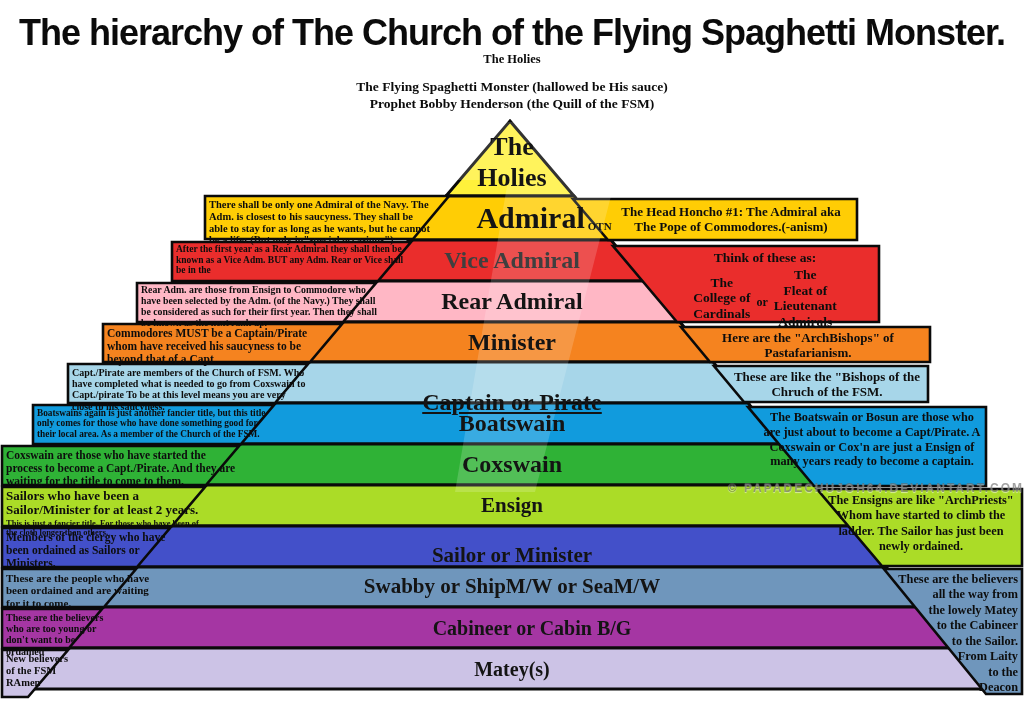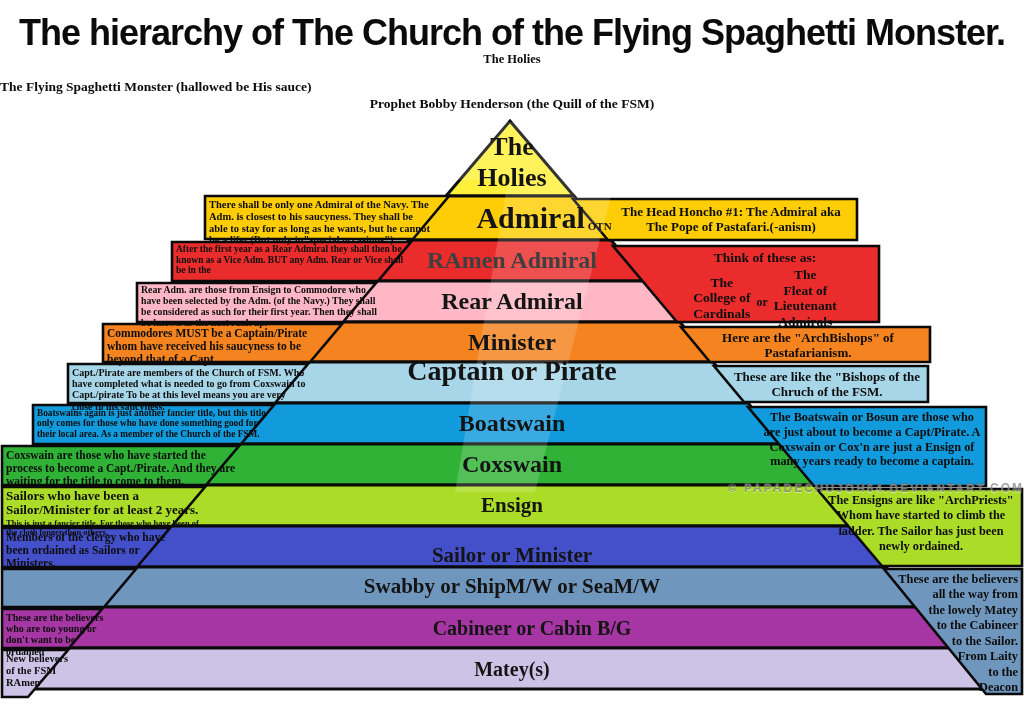"The Flying Spaghetti Monster (hallowed" .hdr-line1 { text-align: left -> center }
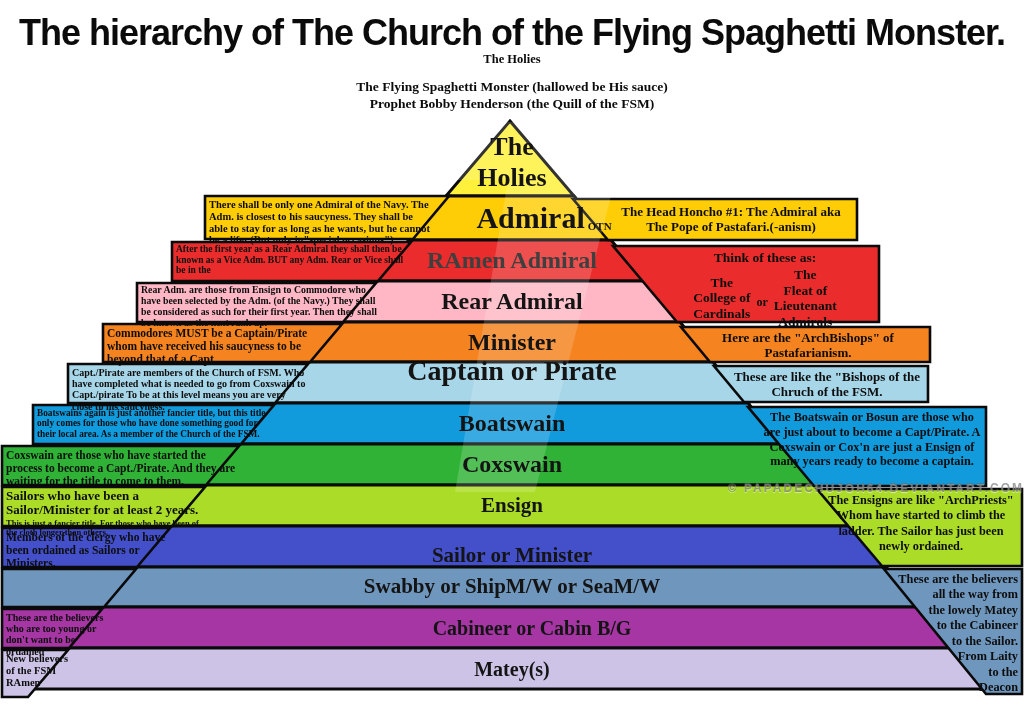"The Head Honcho #1: The" div.ann { text: Pastafari -> Commodores }
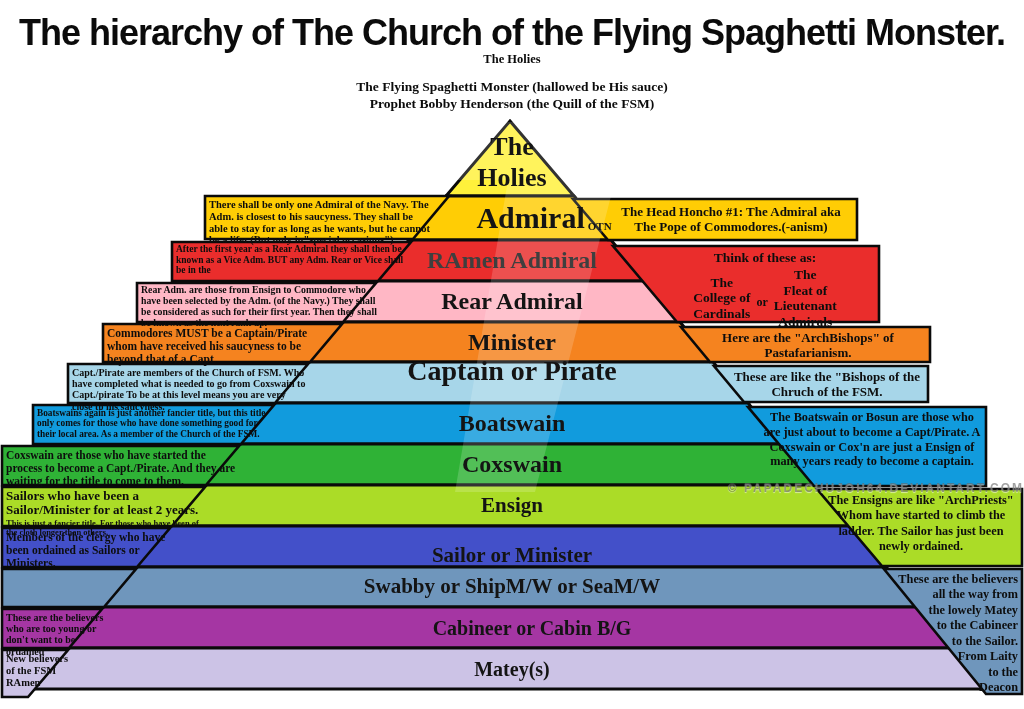"RAmen Admiral" div.bl { text: RAmen -> Vice }
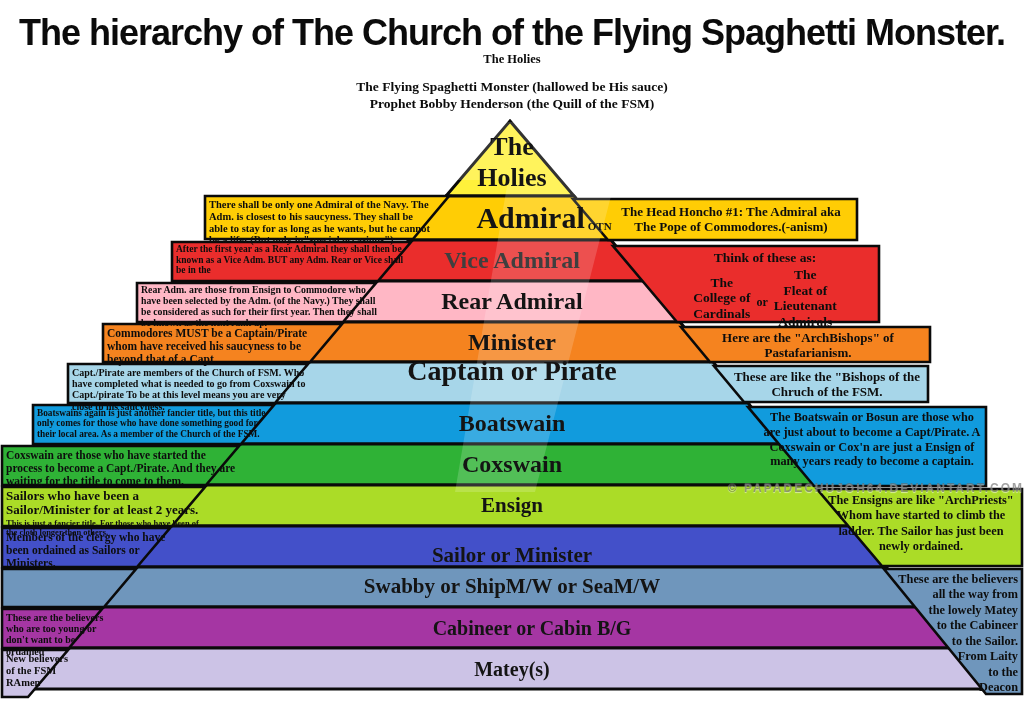"Captain or Pirate" div.bl { font-size: 28px -> 24px; text-decoration: none -> underline; top: 350px -> 382px }
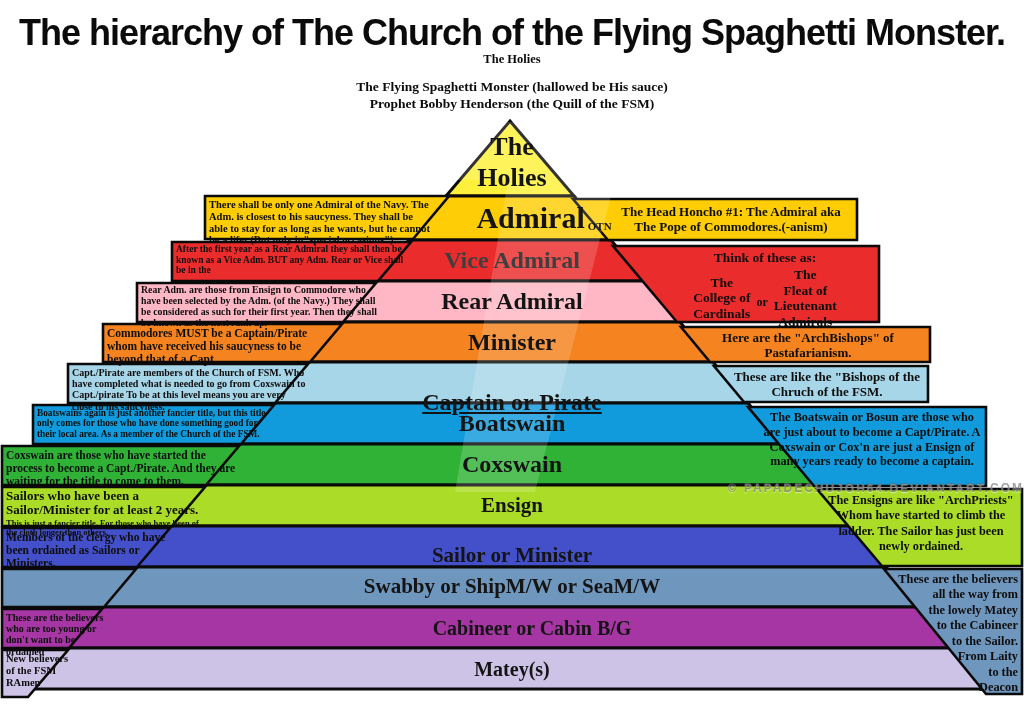"These are the people who" div.ann { html: none -> <div>These are the people who have been ordained and are waiting for it to come.</div> }
